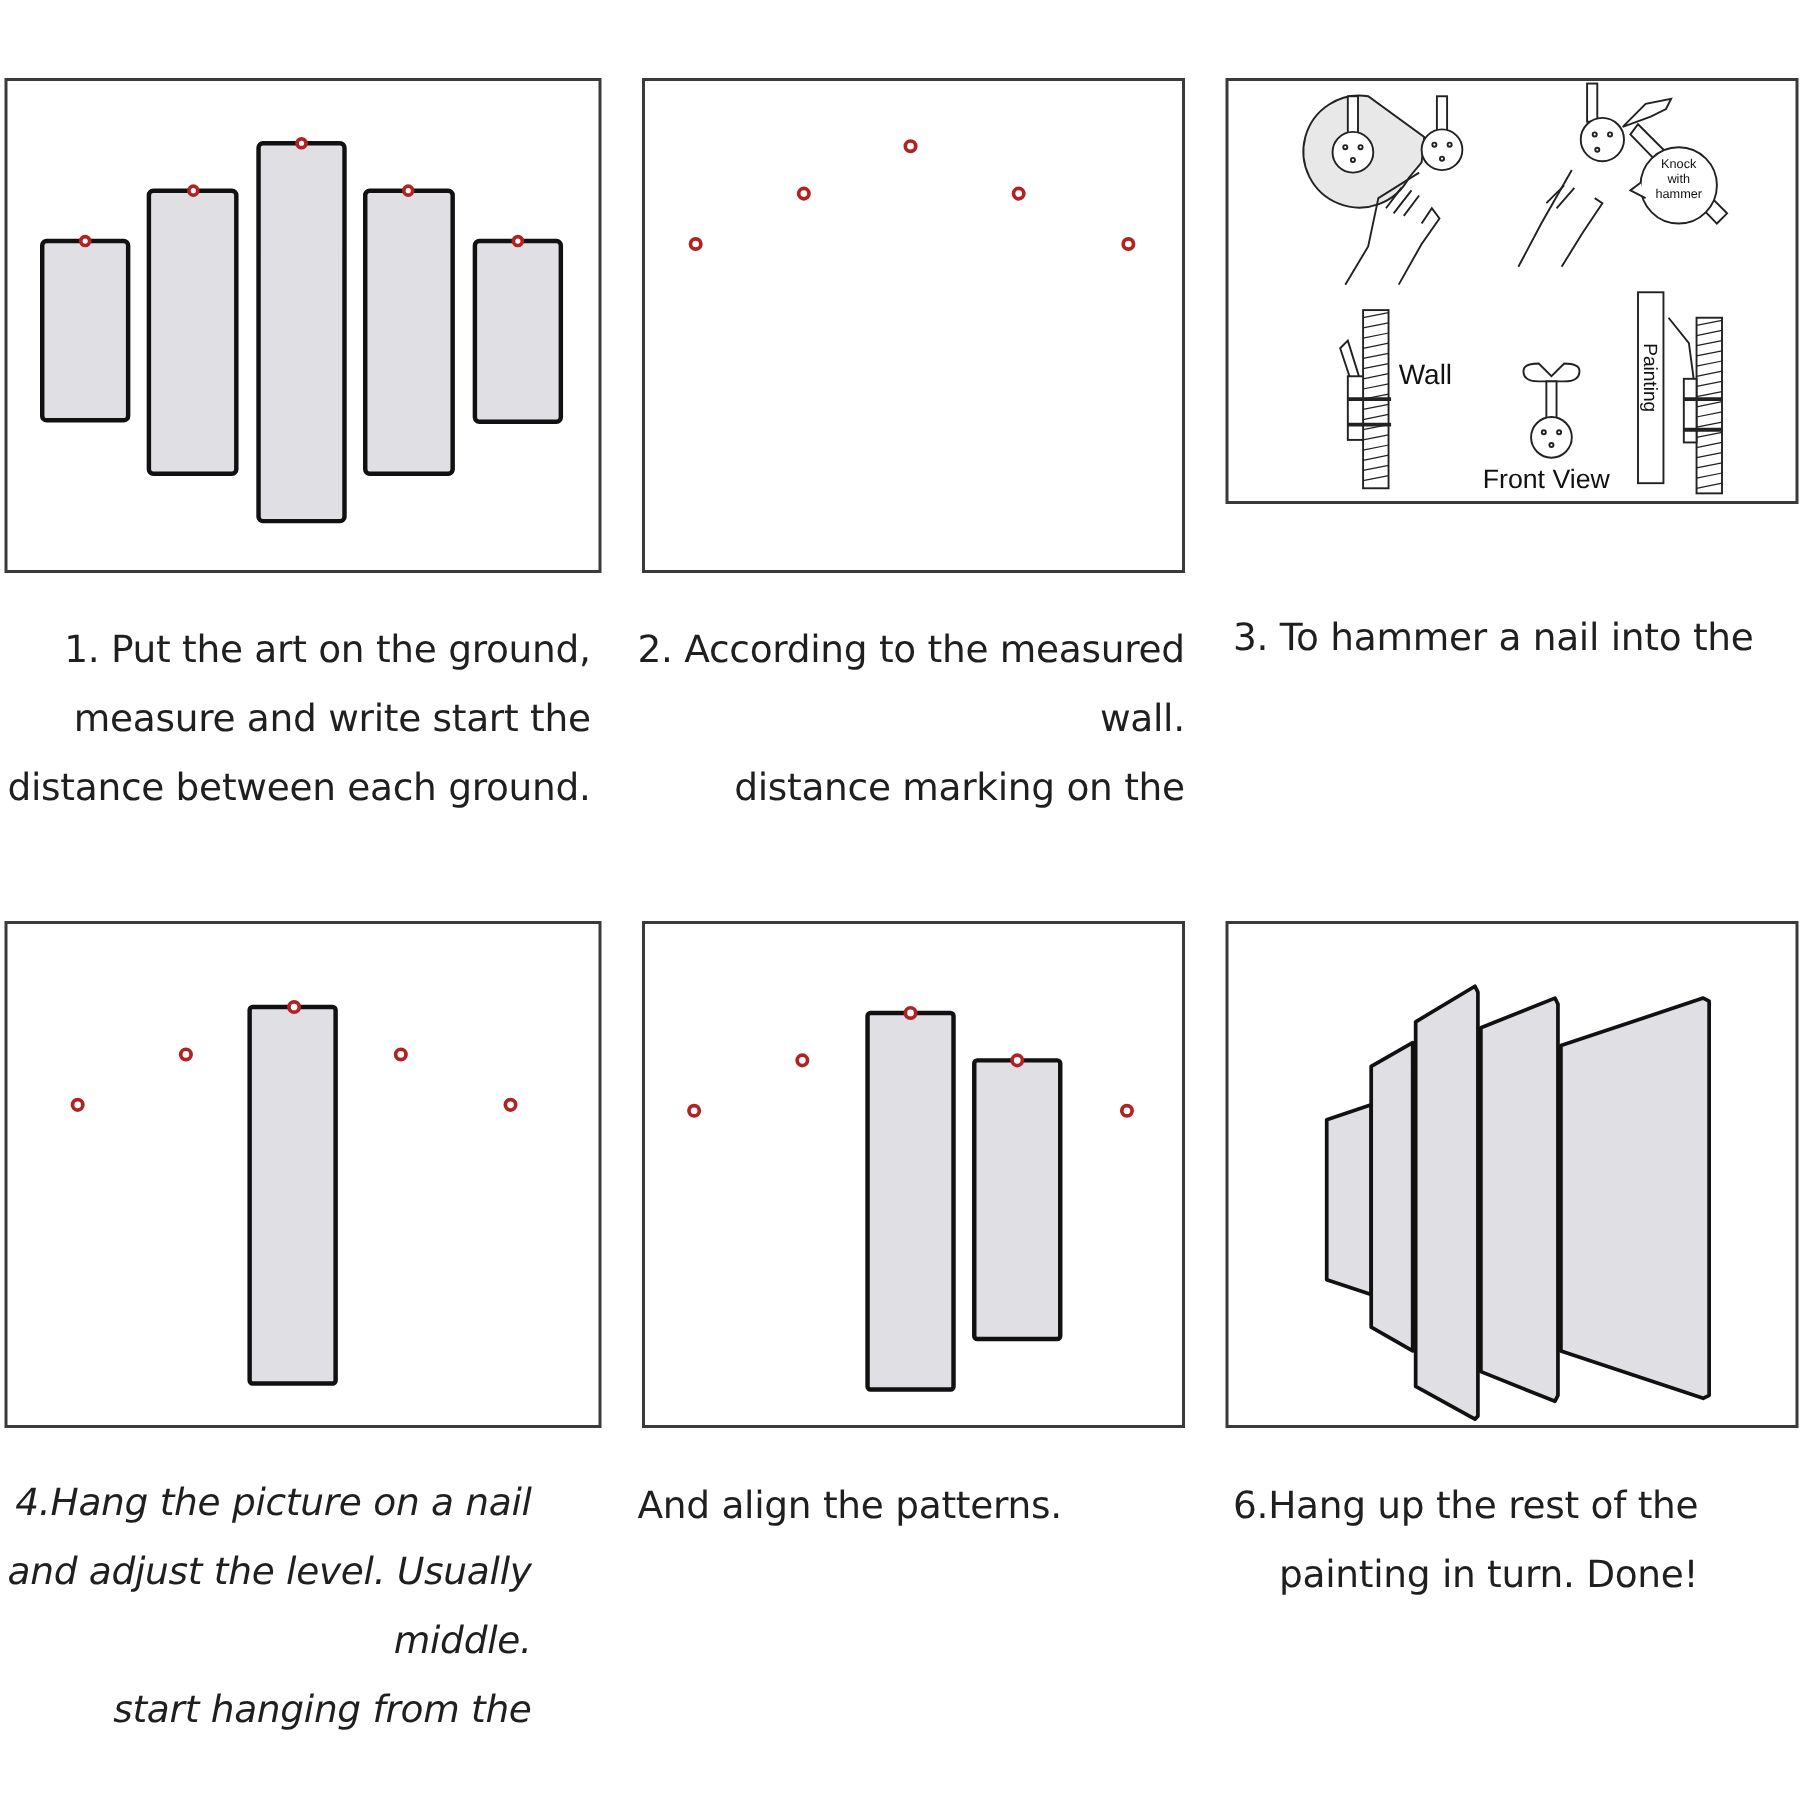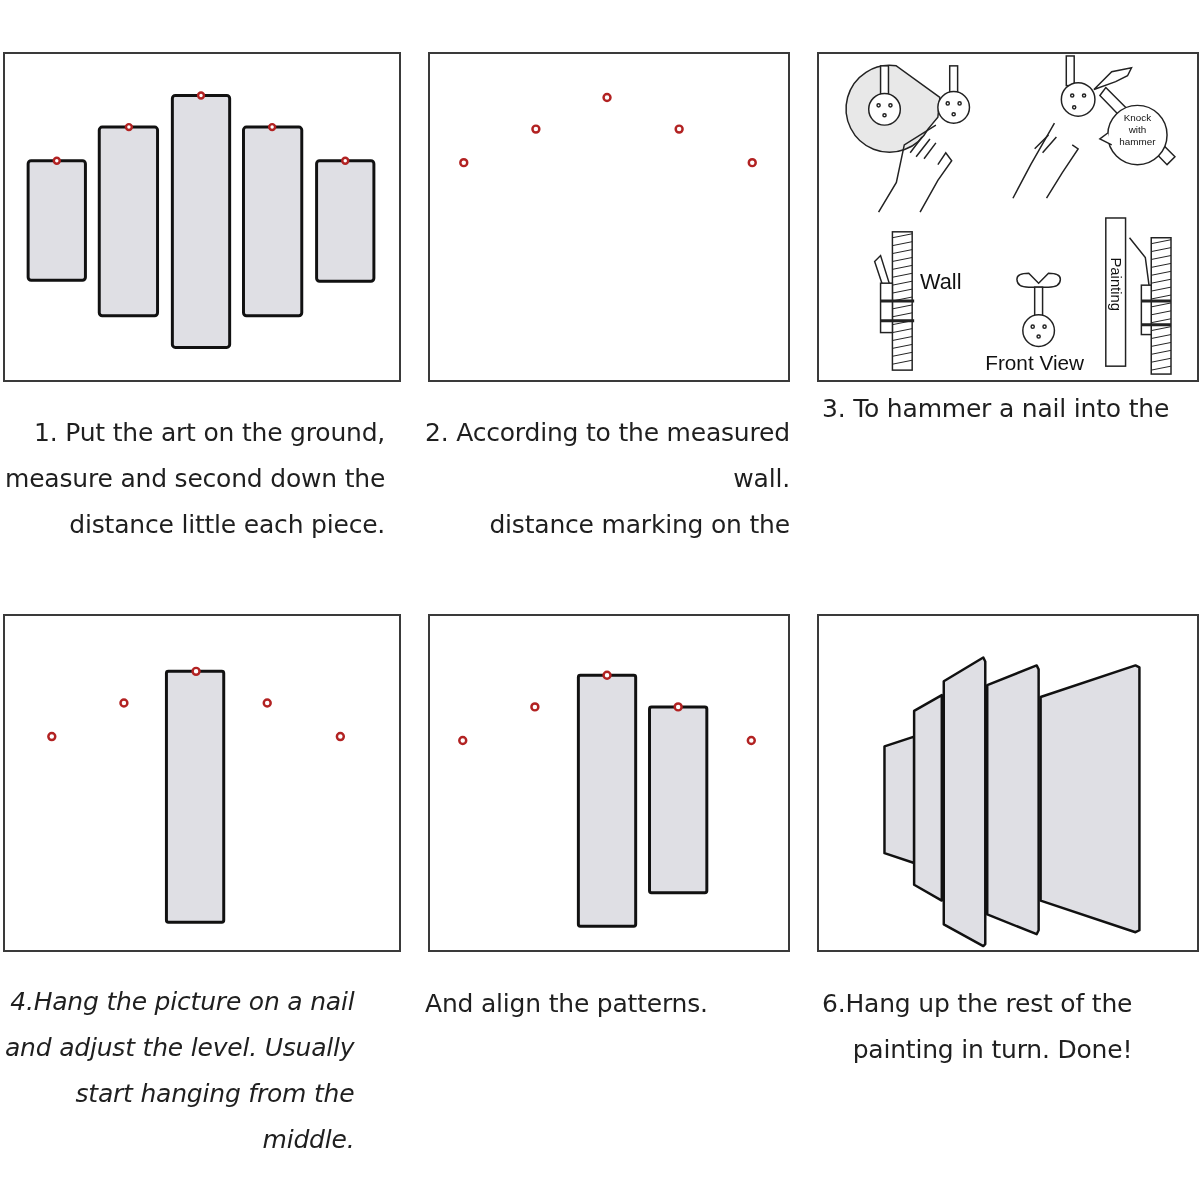"Knock with hammer" #p3 { height: 330px -> 284px }
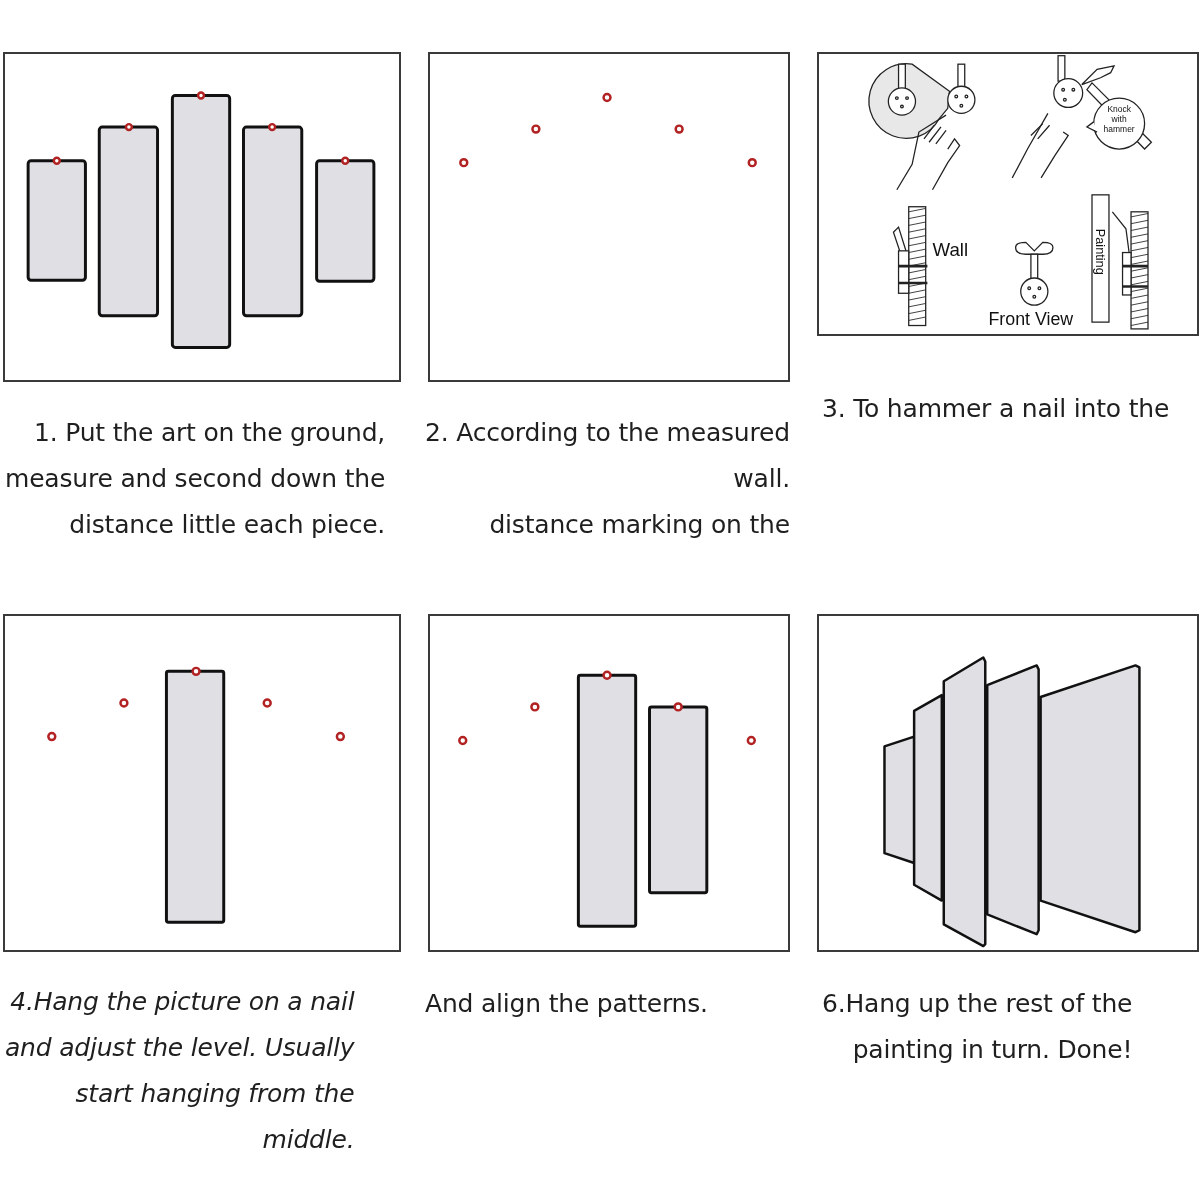"3. To hammer a nail" #c3 { top: 386px -> 402px }
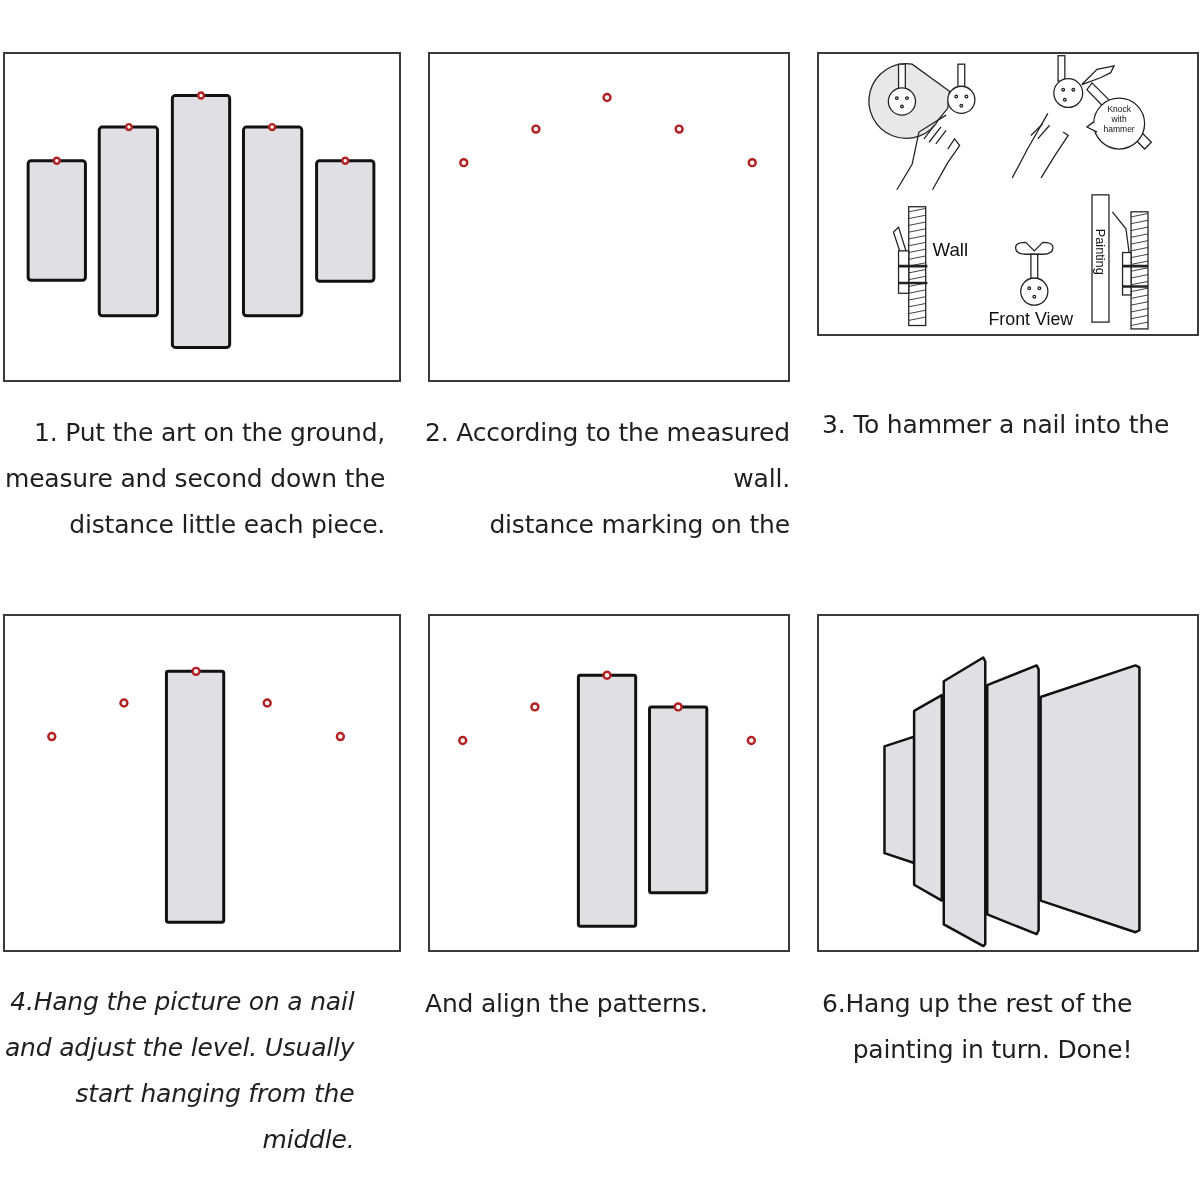"measure and second down the" span { text: second down -> write start }
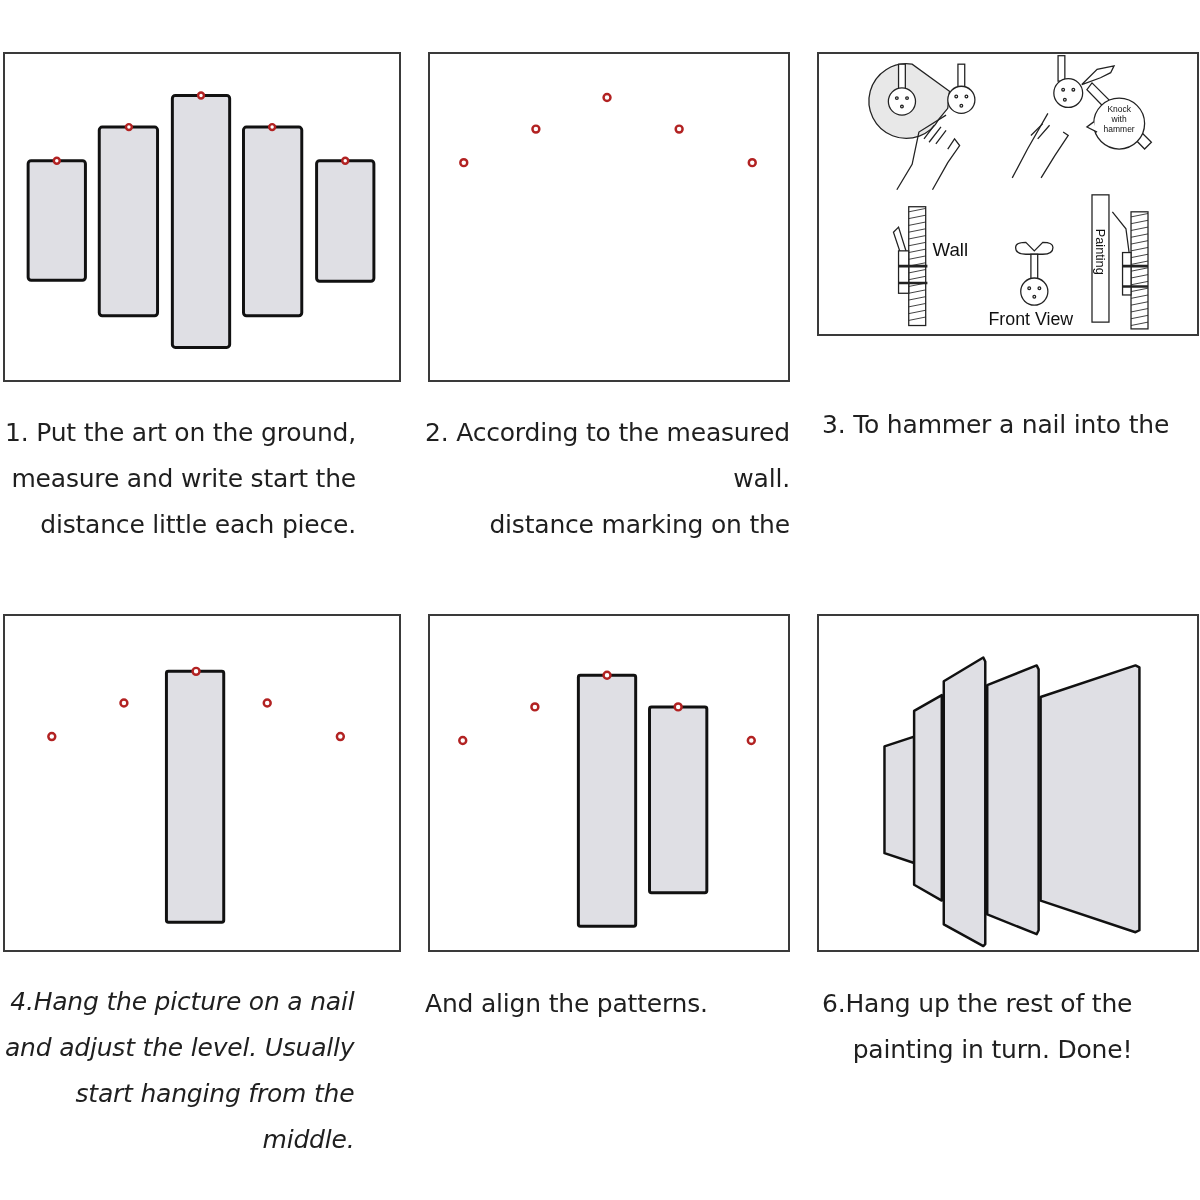"distance little each piece." span { text: little each piece -> between each ground }
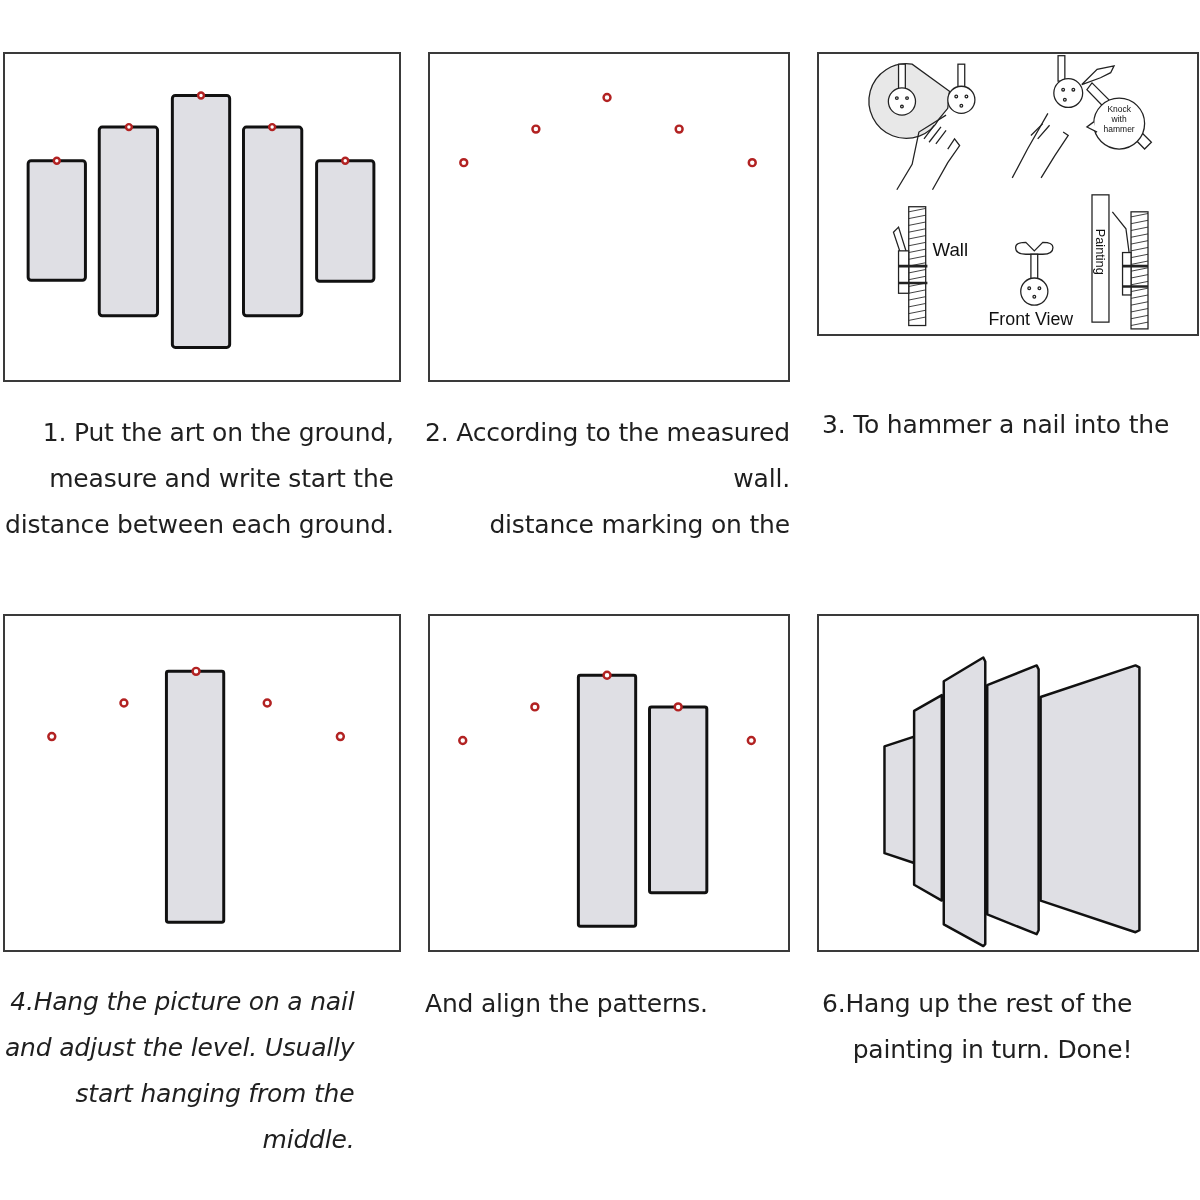"start hanging from the" span { order: before "middle." -> after "middle." }
